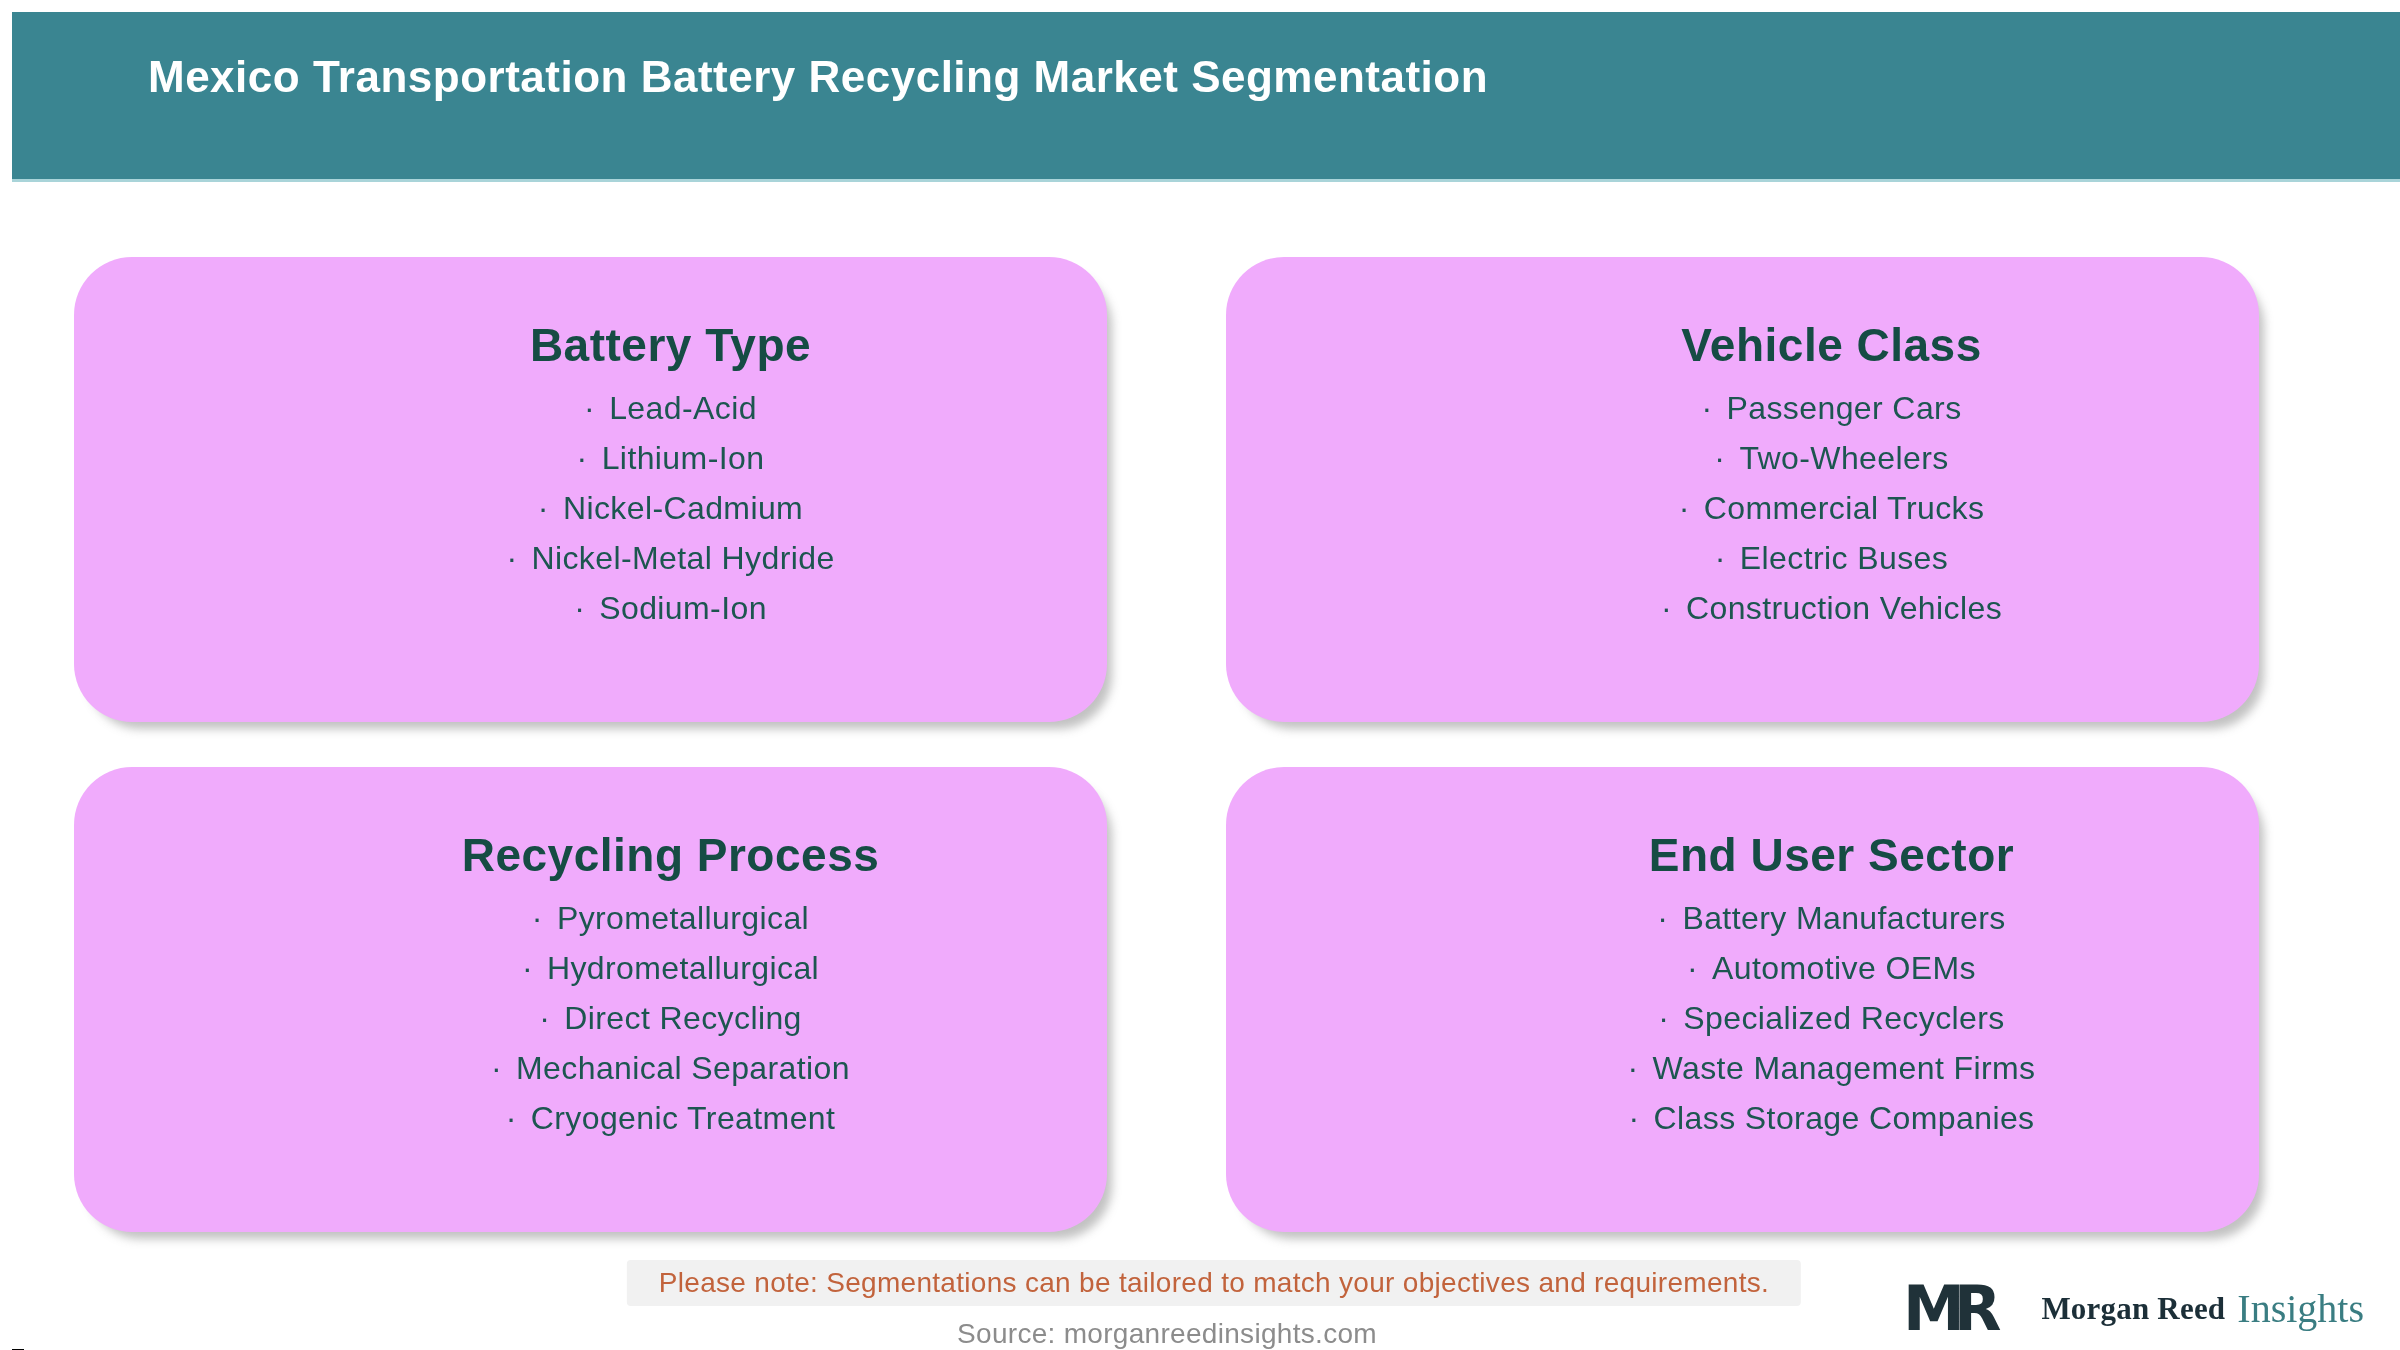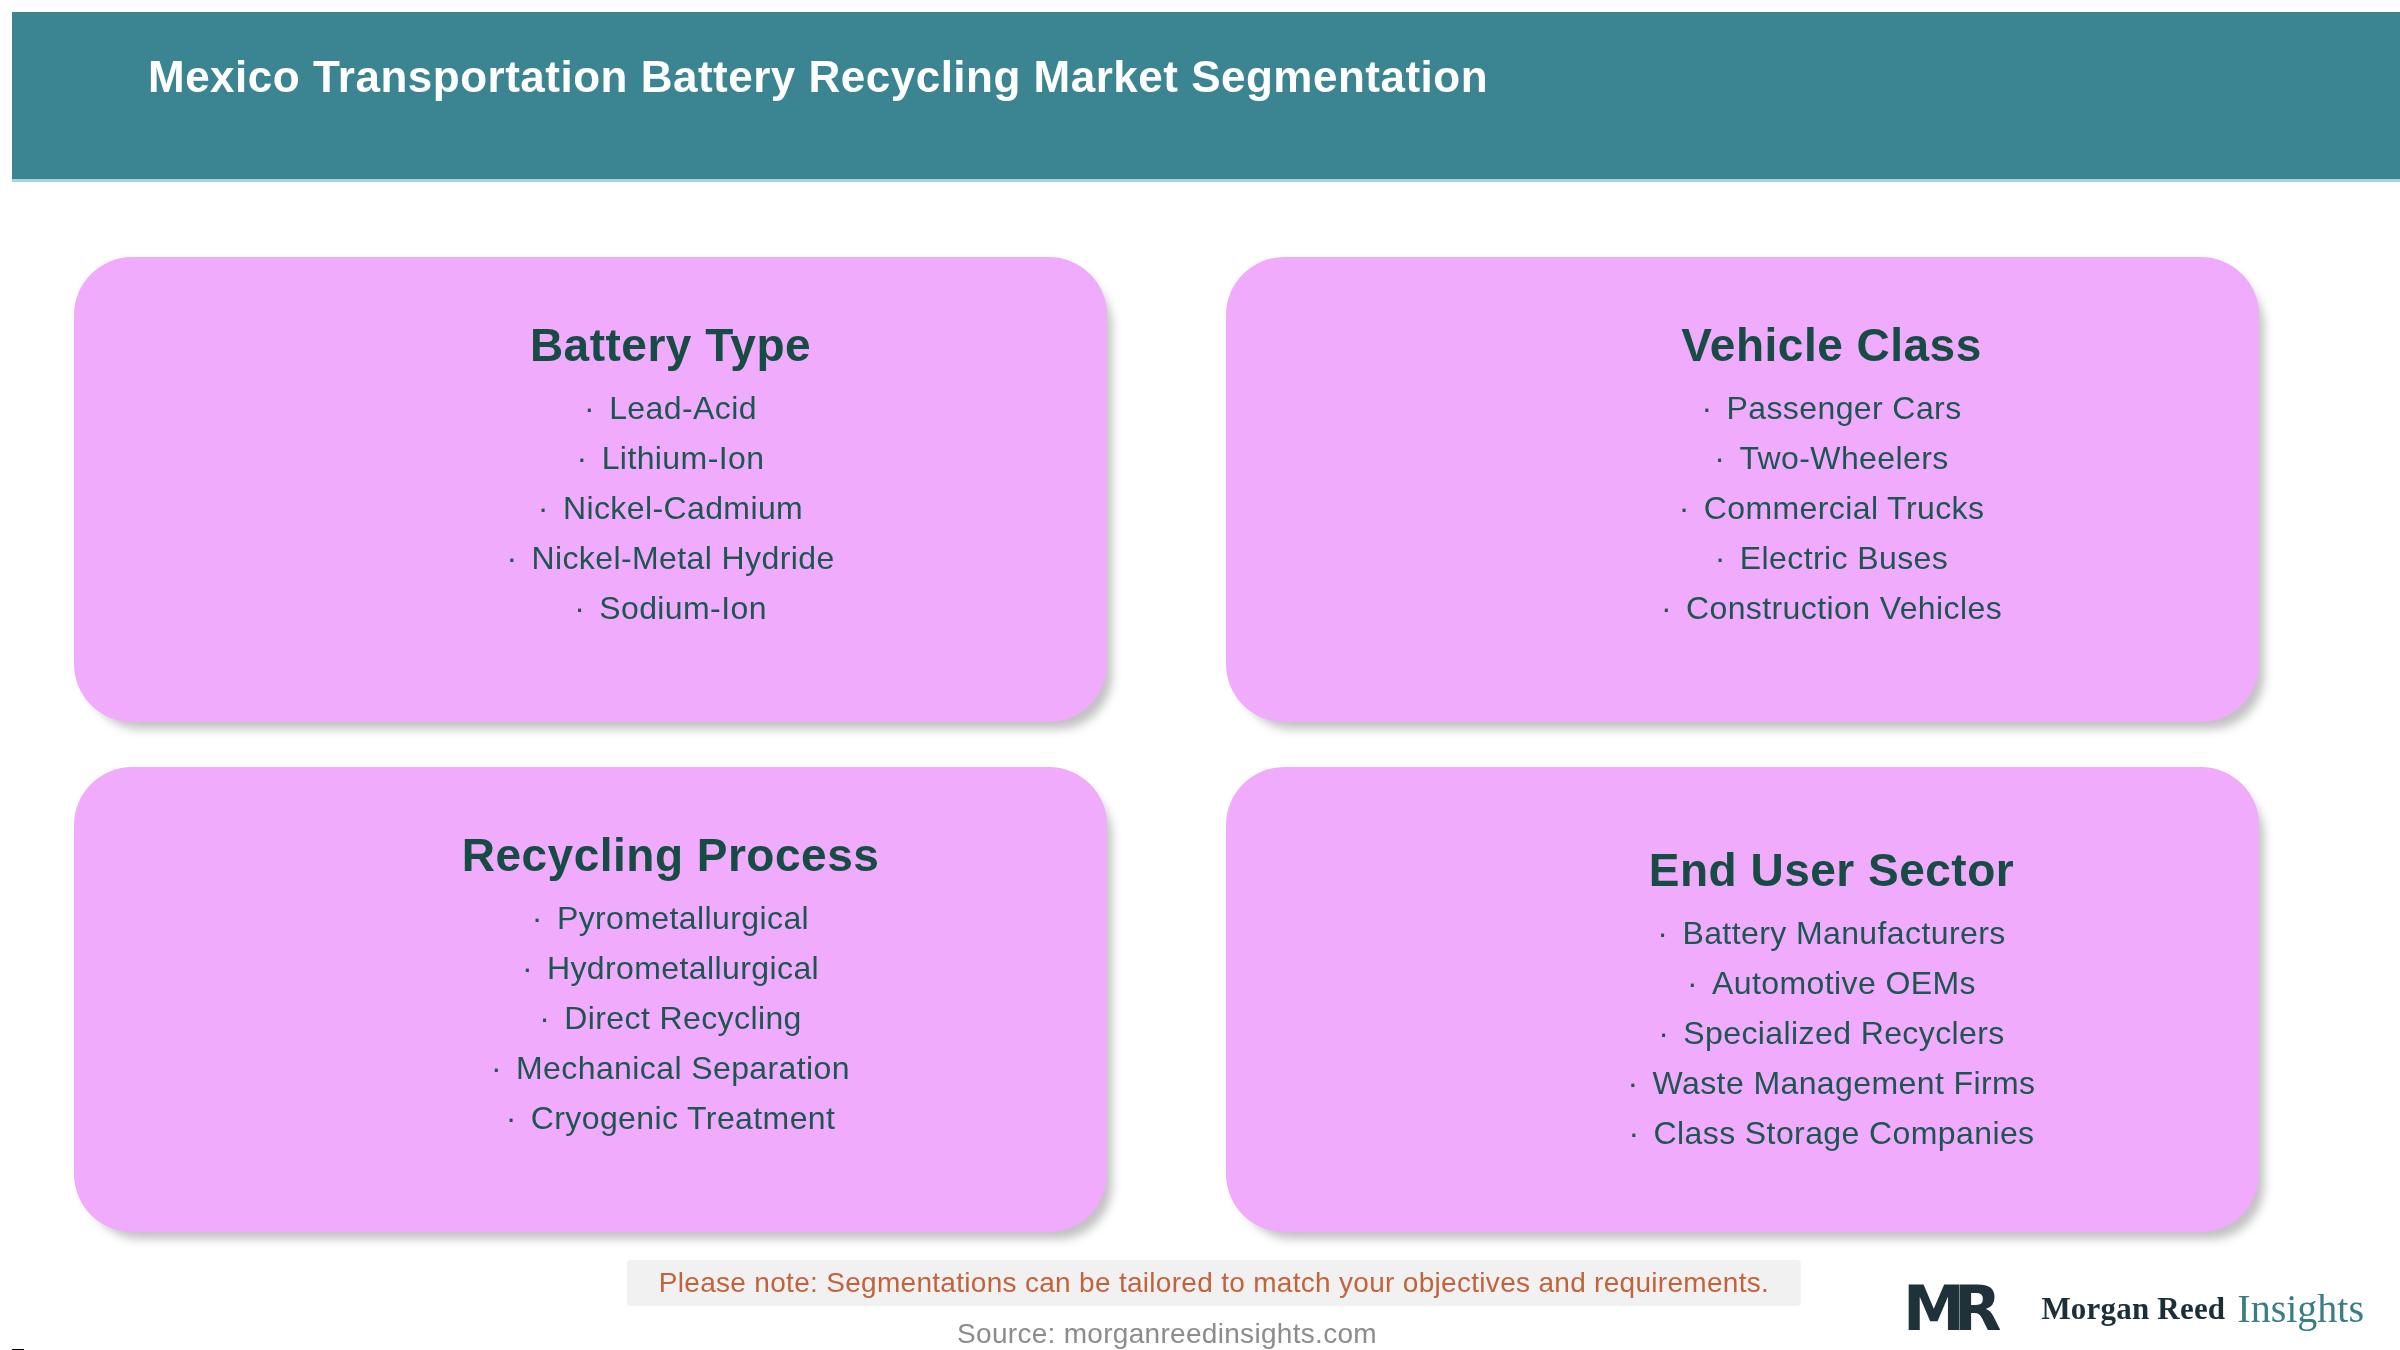"End User Sector" .card.c4 { padding: 71px 40px 0 218px -> 56px 40px 0 218px }
